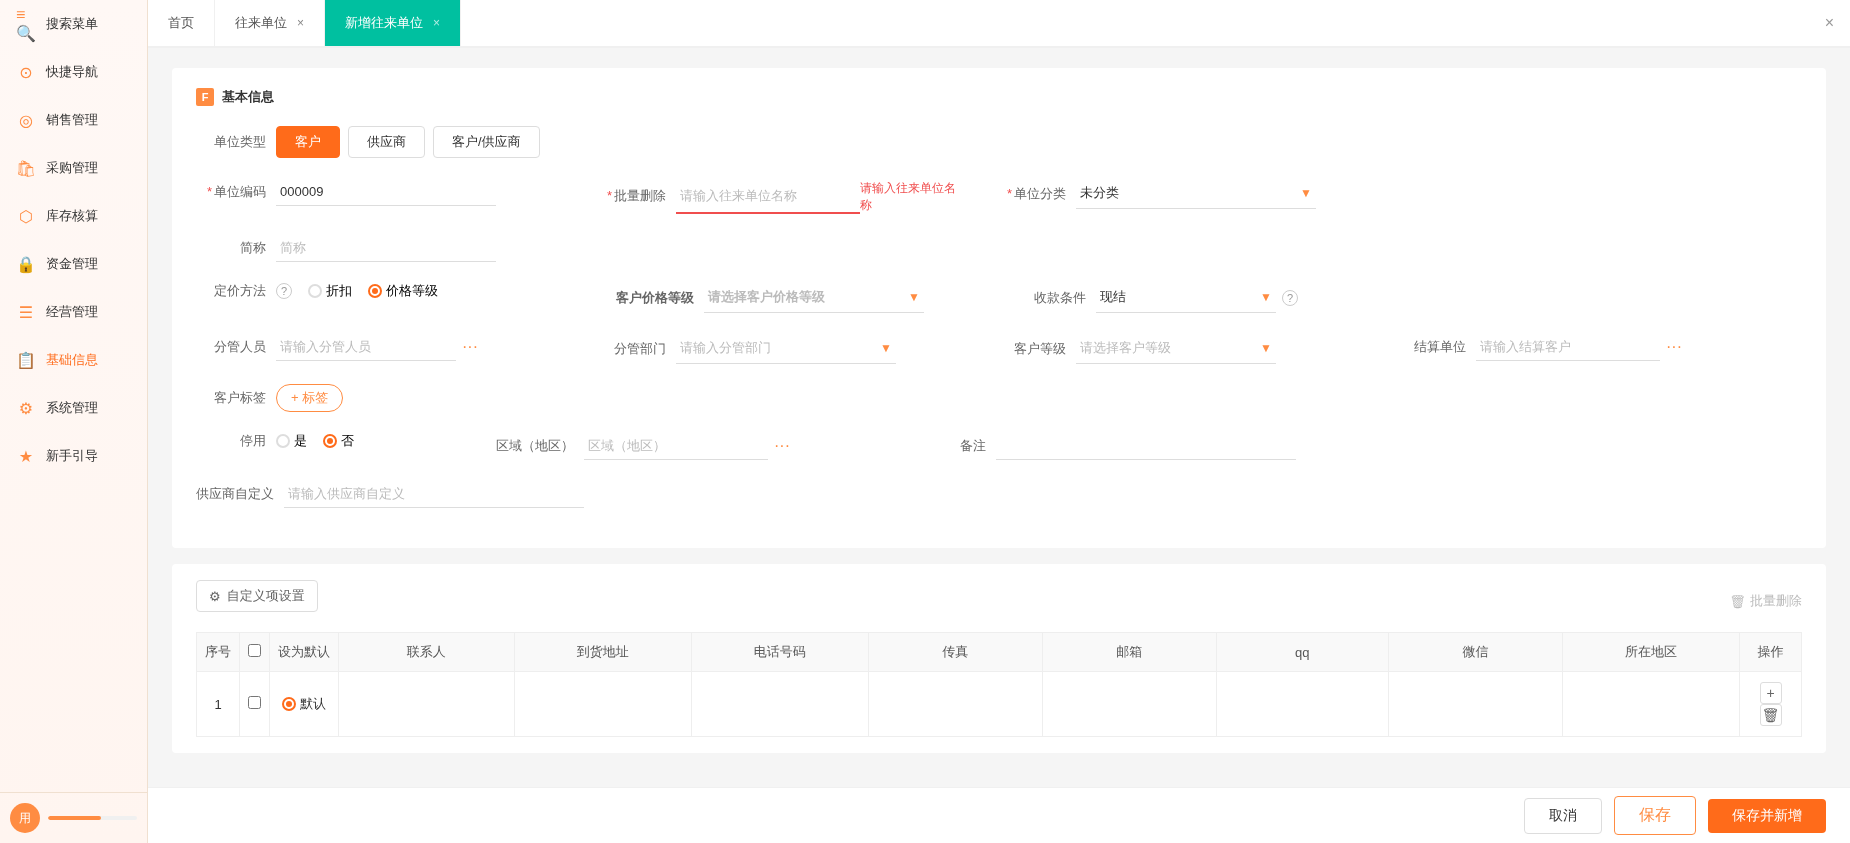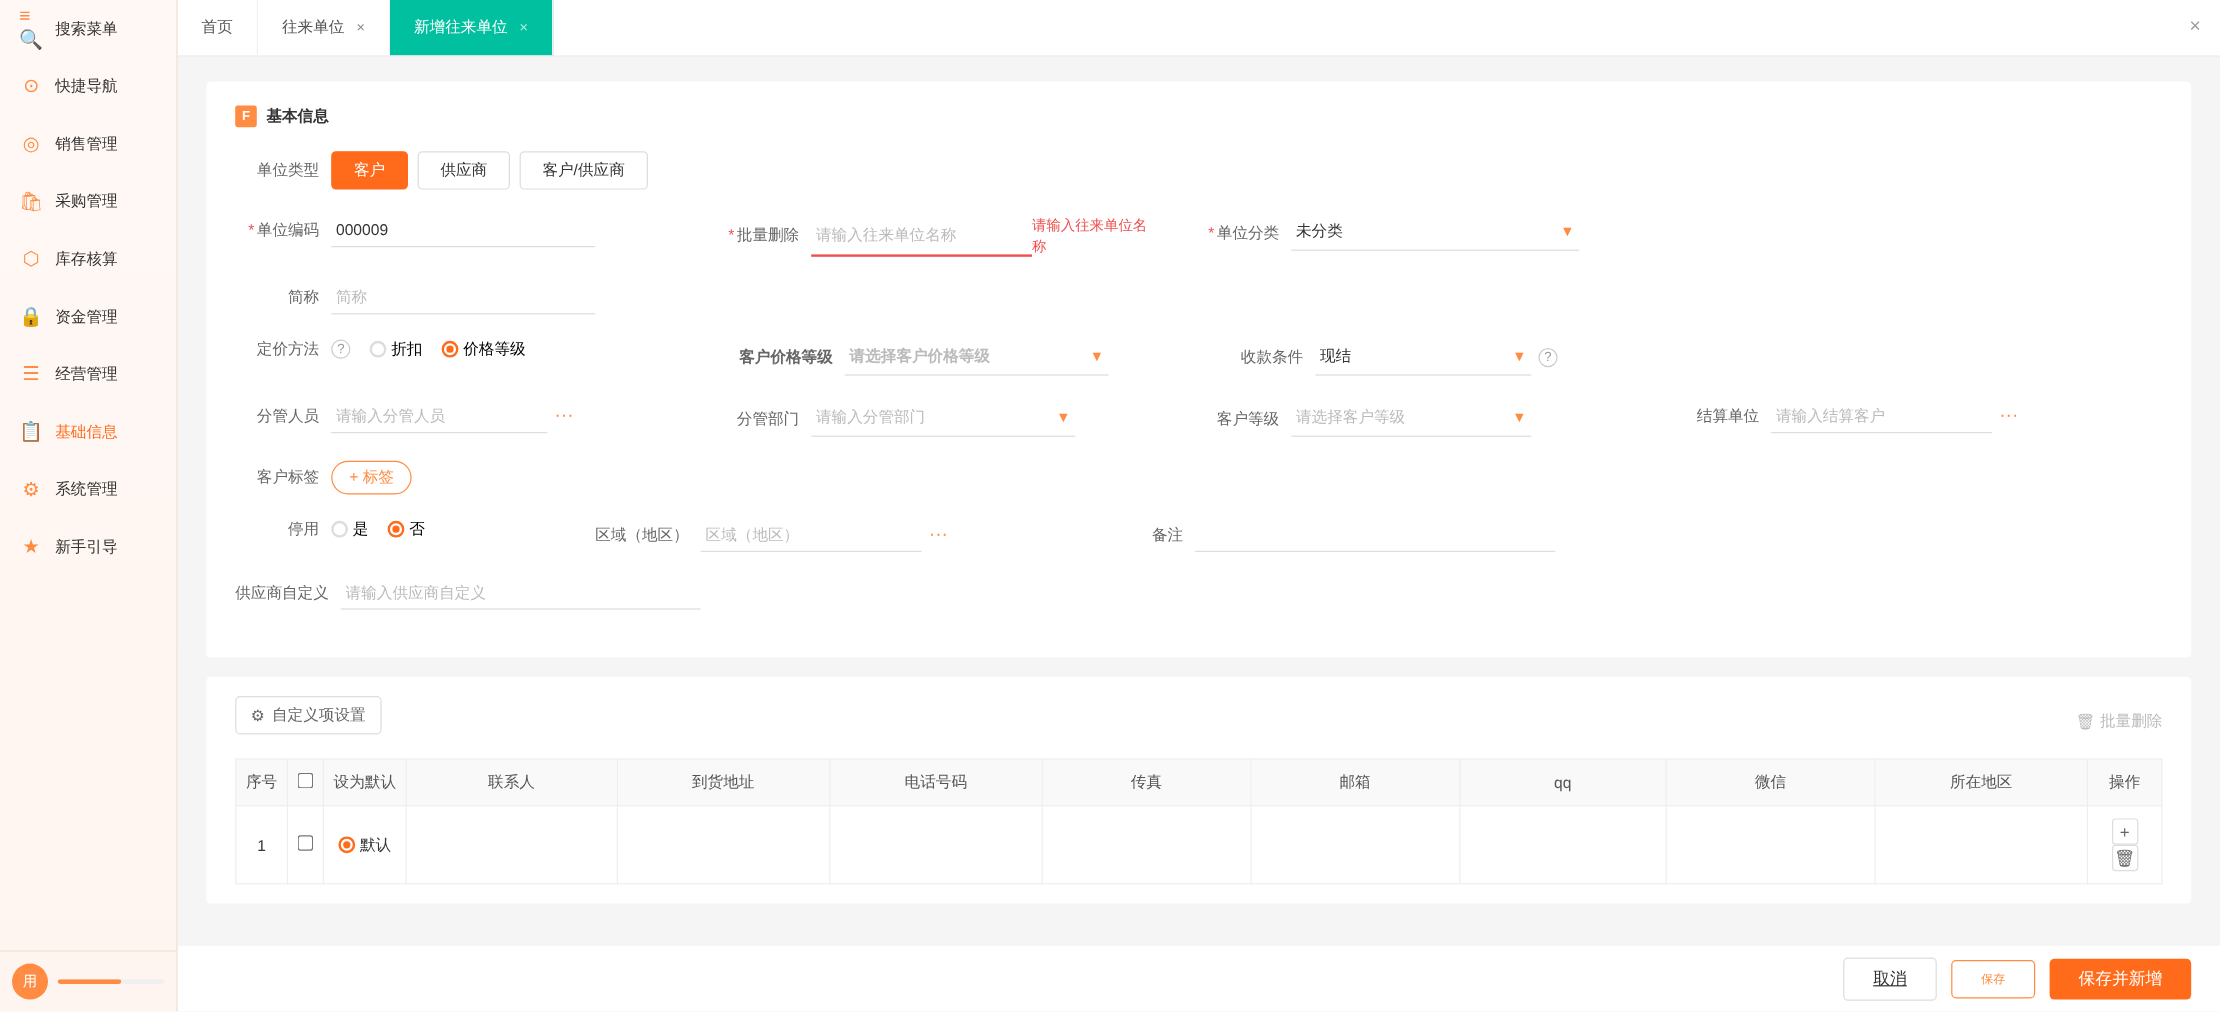"取消" .btn-cancel { text-decoration: underline -> none }
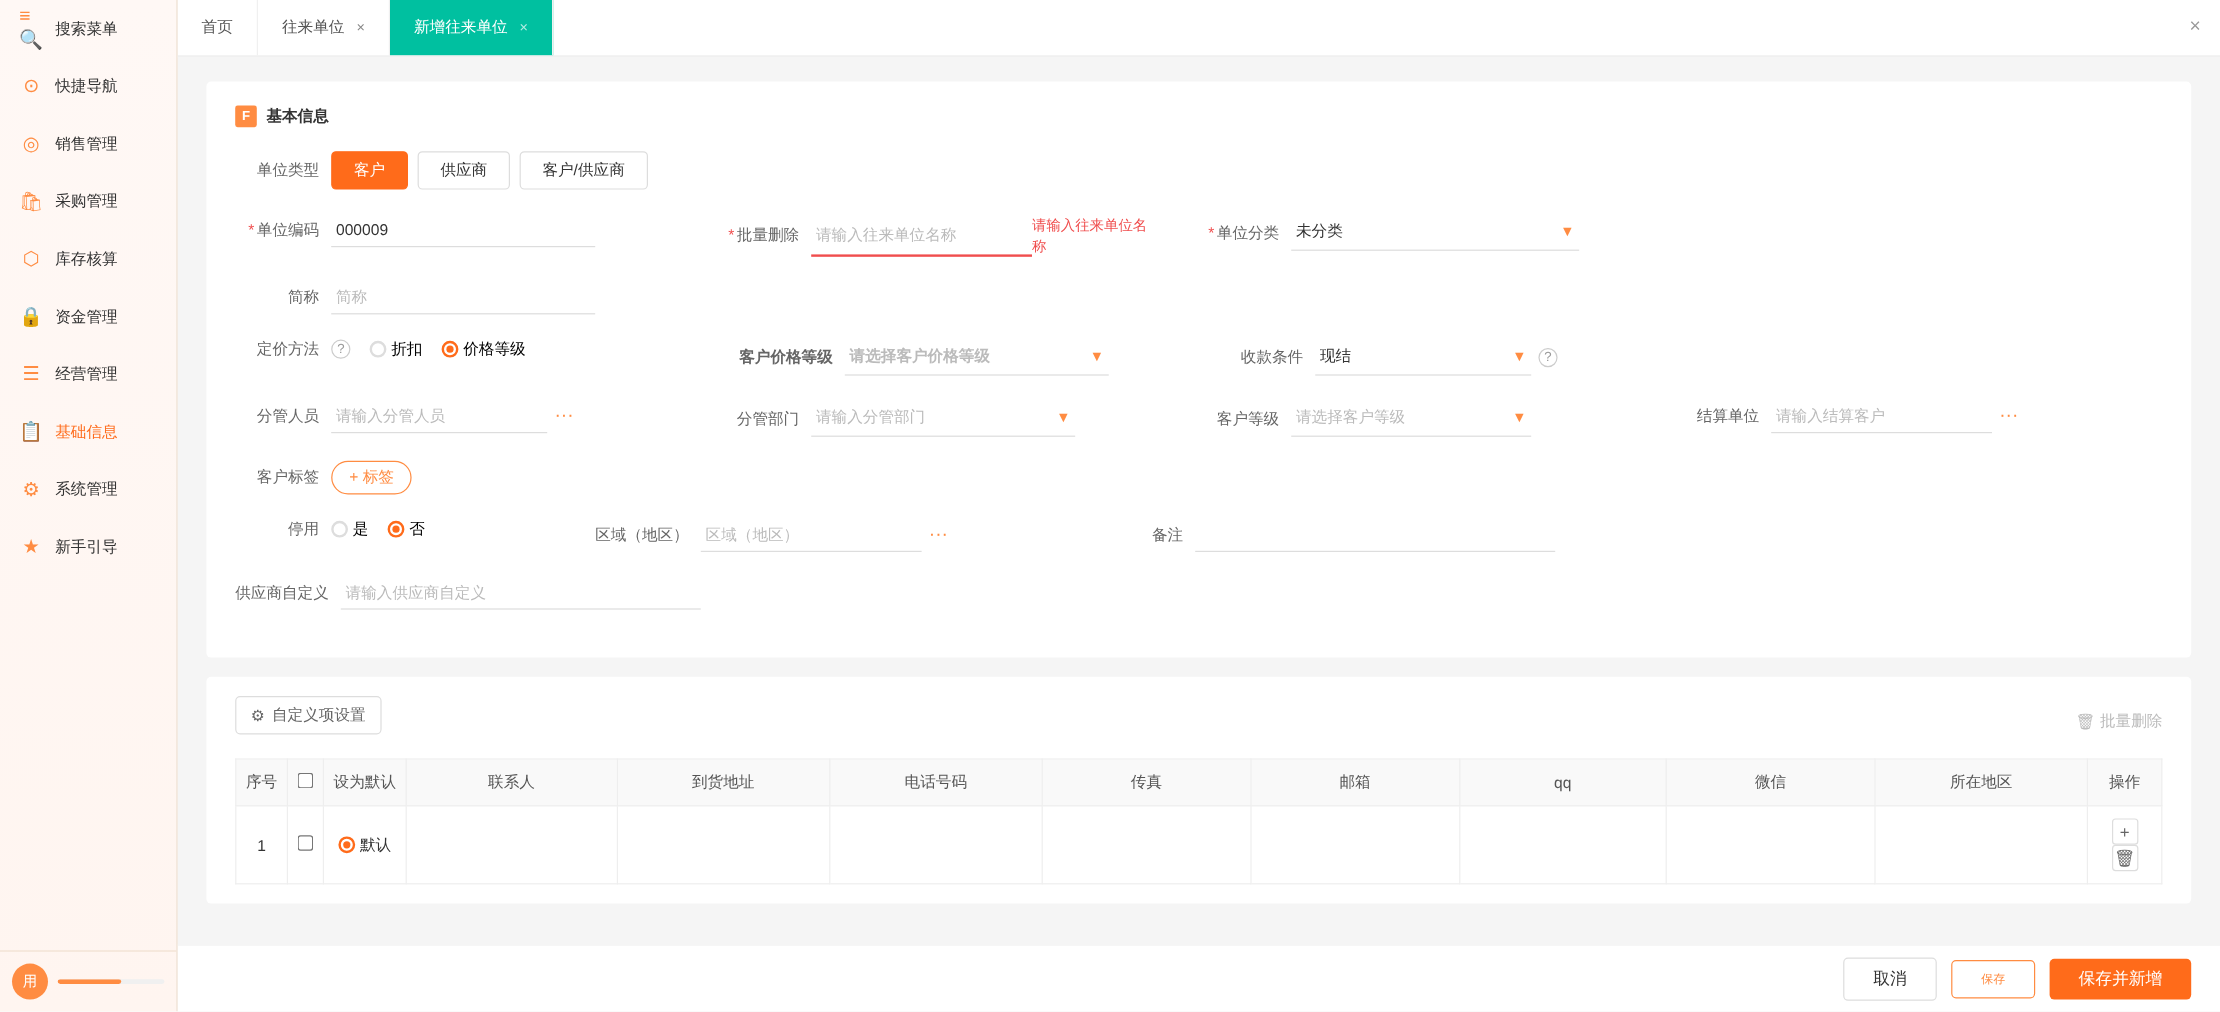"保存" .btn-save { font-size: 10px -> 16px }
